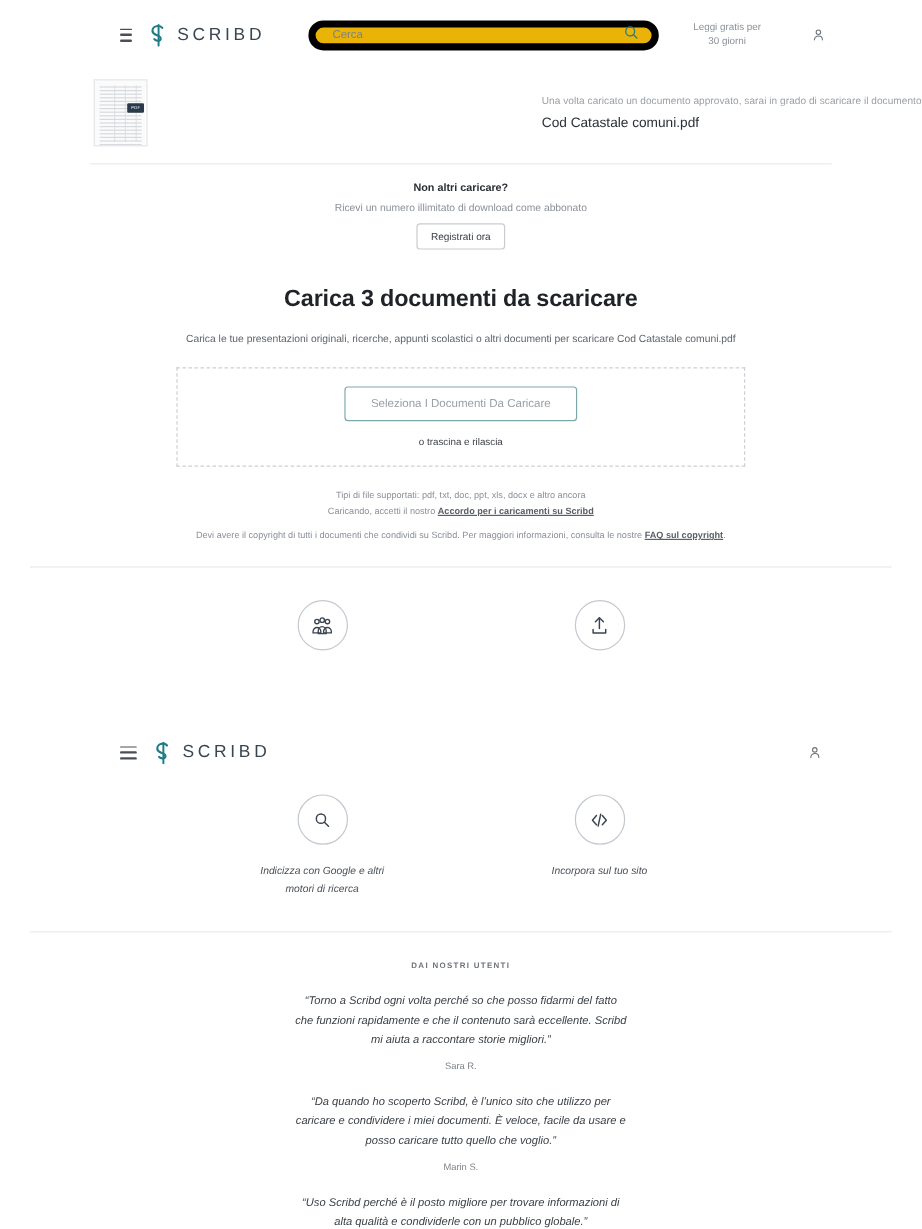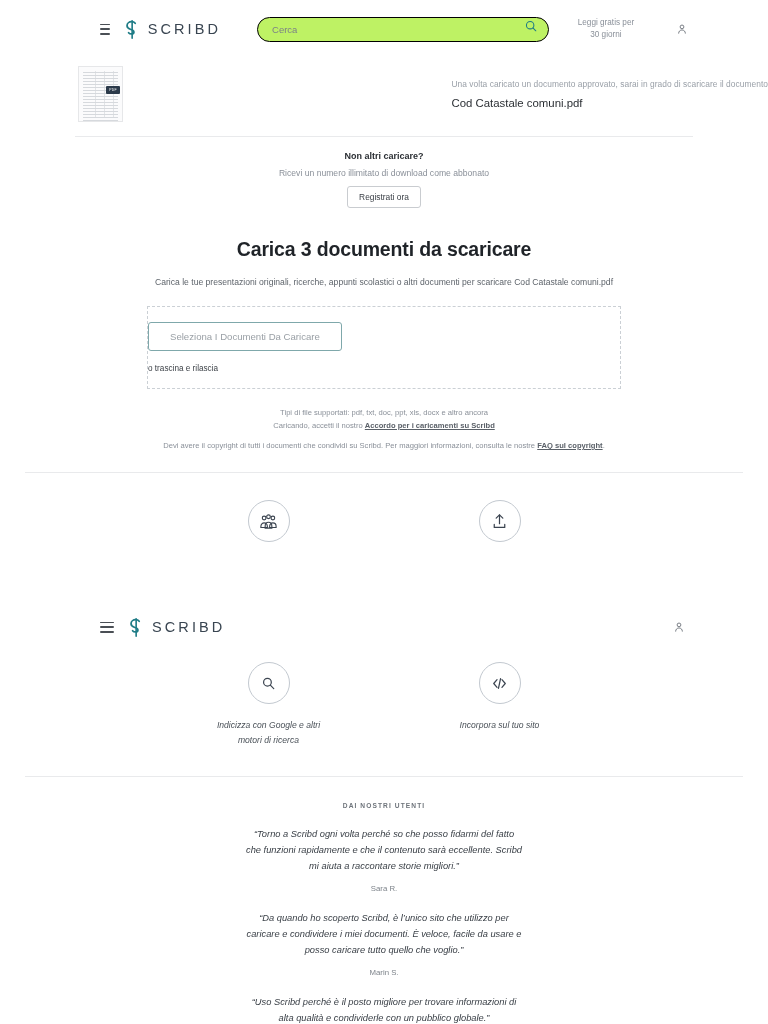"Cerca" .searchbar { align-items: none -> center; background: #bef264 -> #eab308; border: 1px solid #000000 -> 6px solid #000000 }
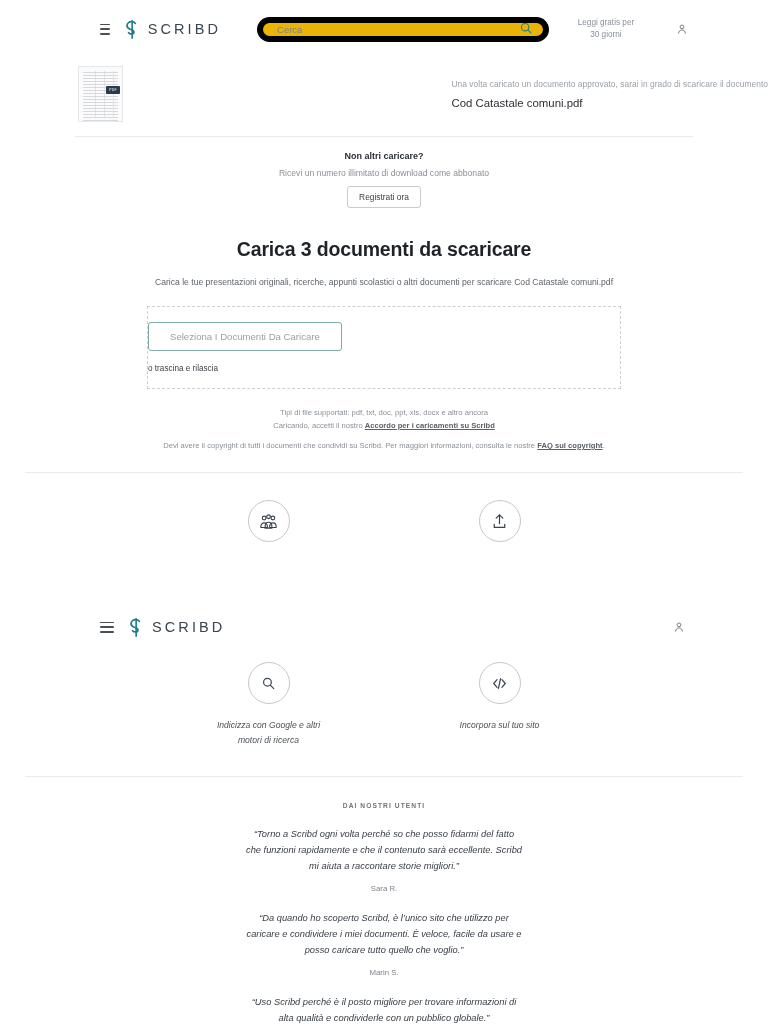"Seleziona I Documenti Da Caricare" .dropzone { align-items: flex-start -> center }
